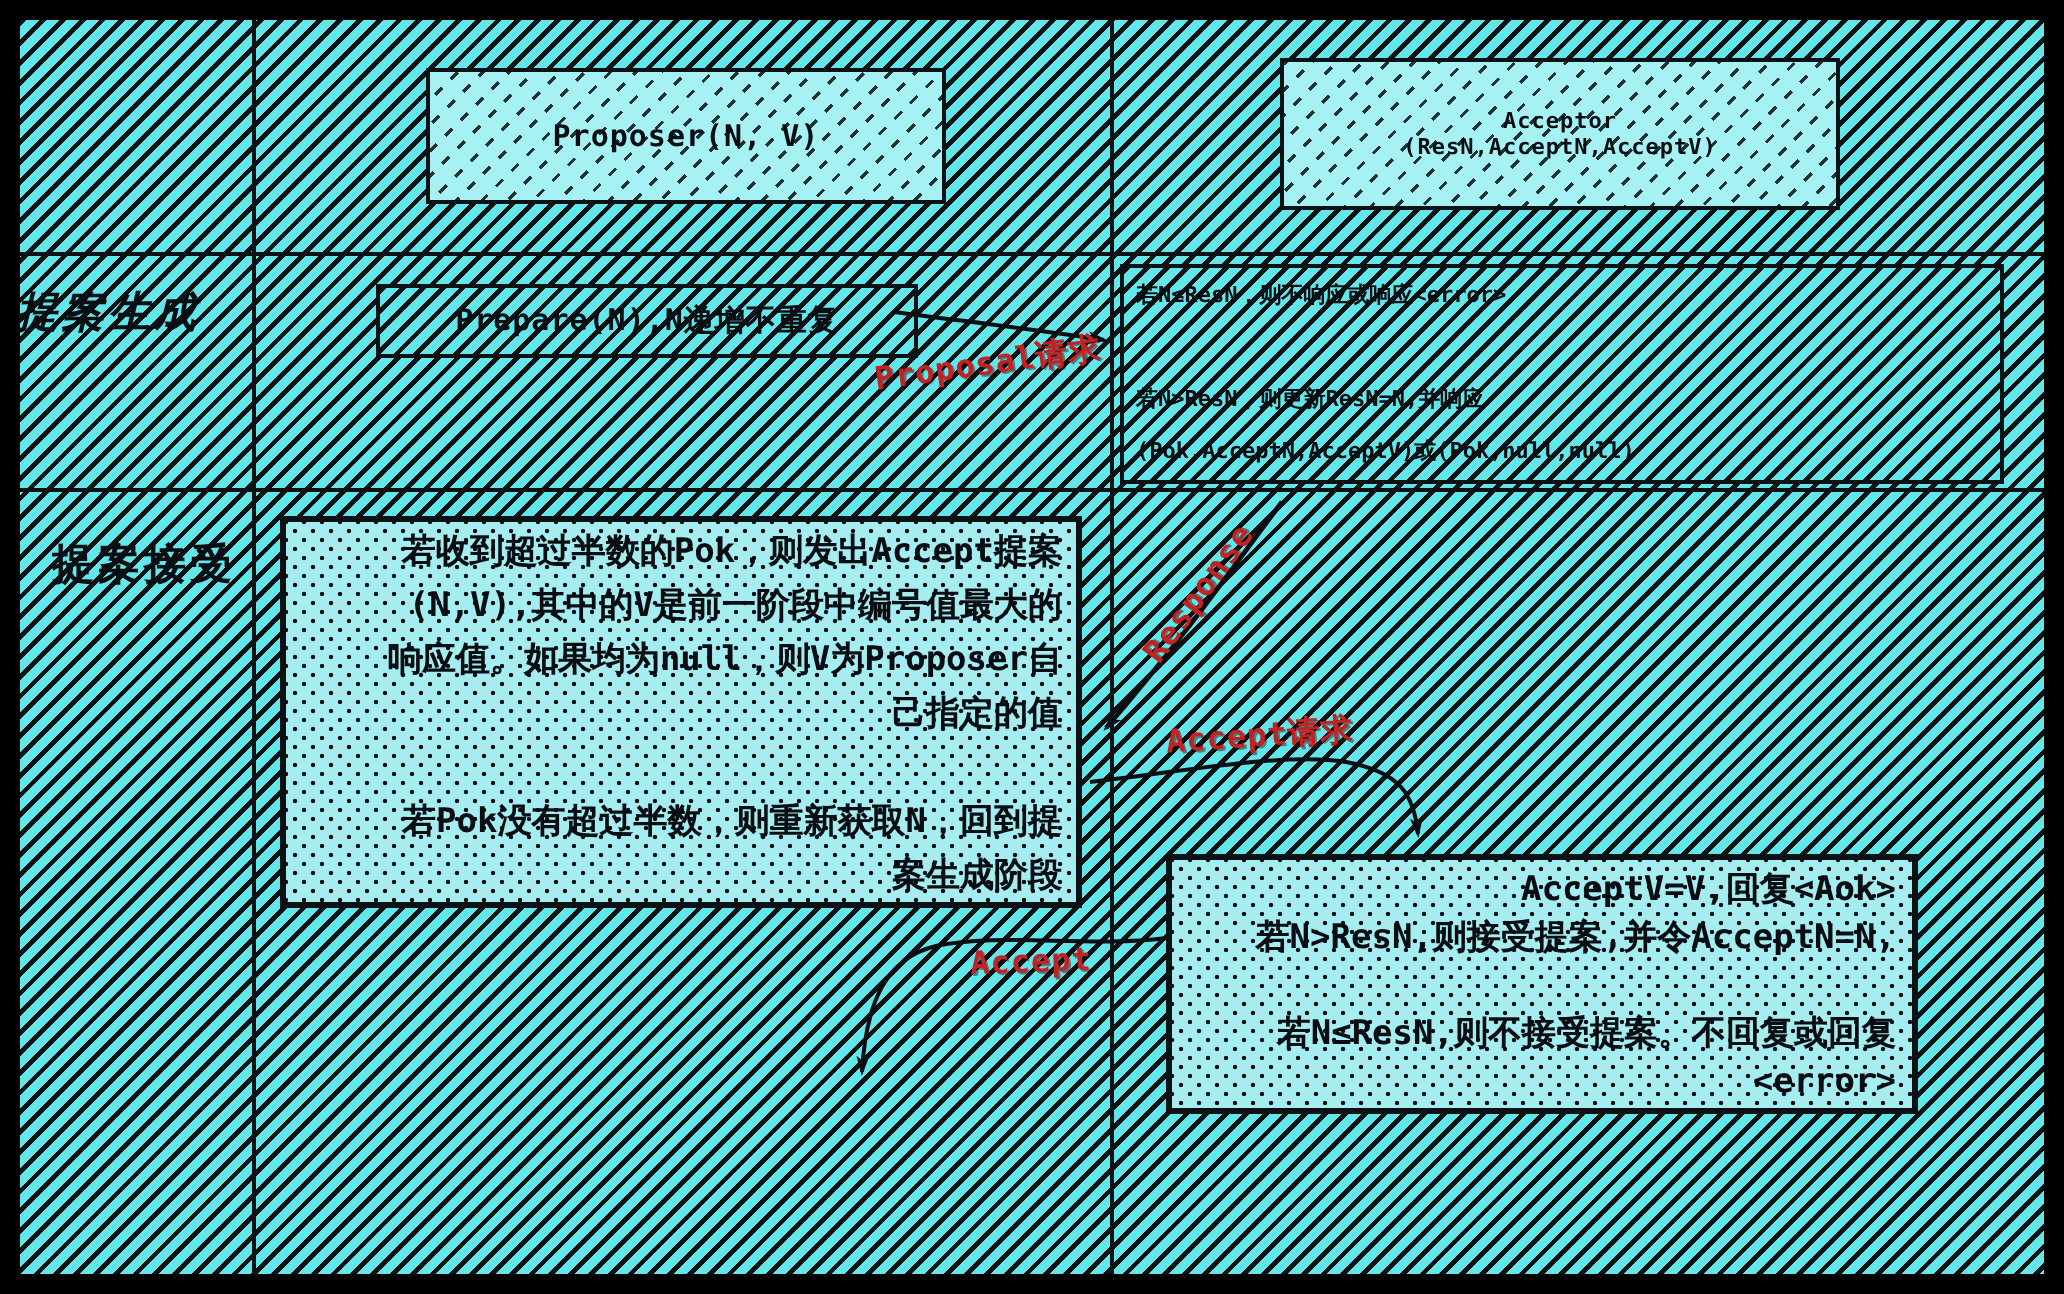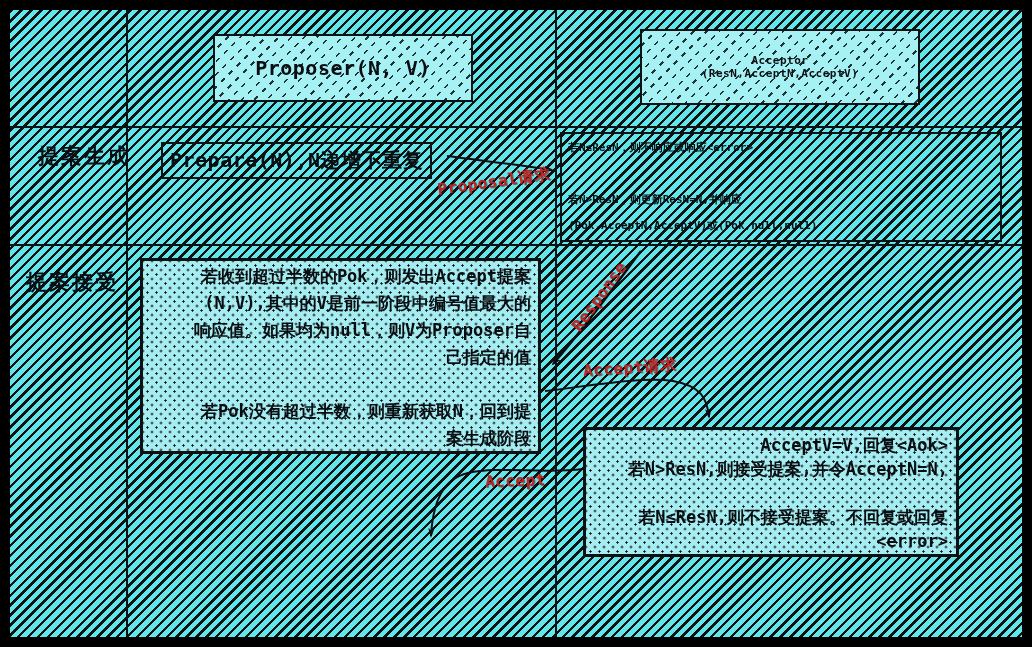"Proposer(N, V)" .title-box { font-size: 20px -> 15px }
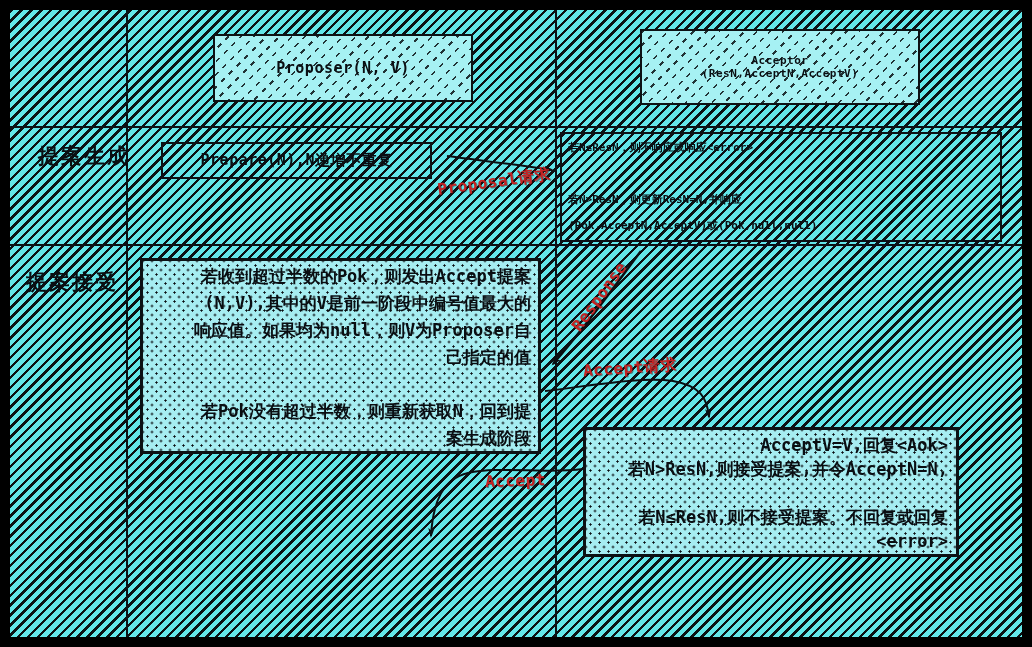"提案生成" div.rowlabel { font-style: none -> italic; left: 38px -> 8px }
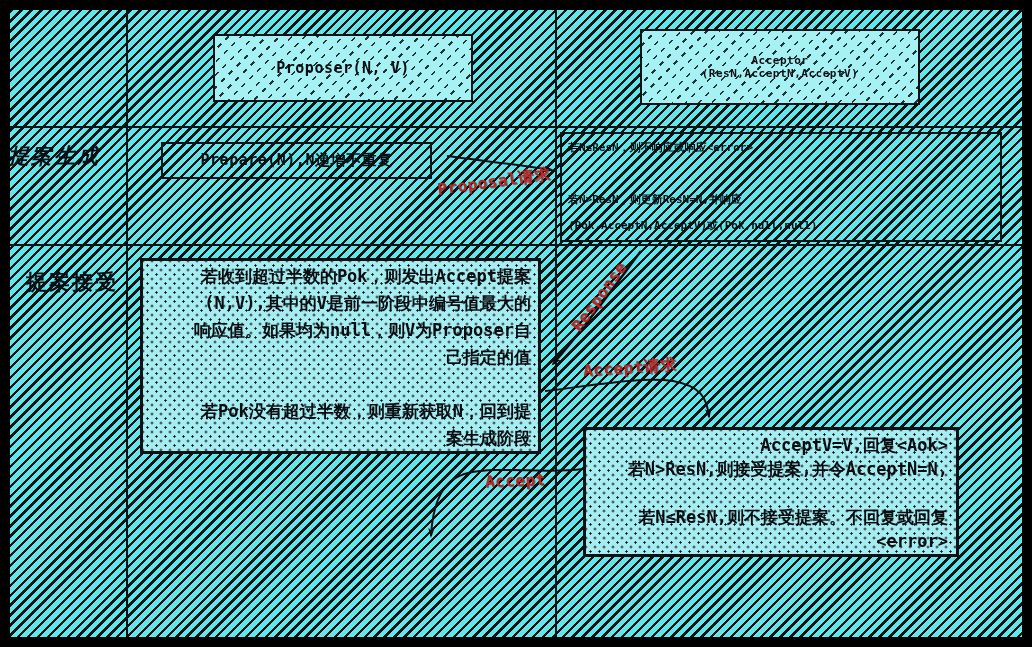"Prepare(N),N递增不重复" div.box { left: 161px -> 188px }
